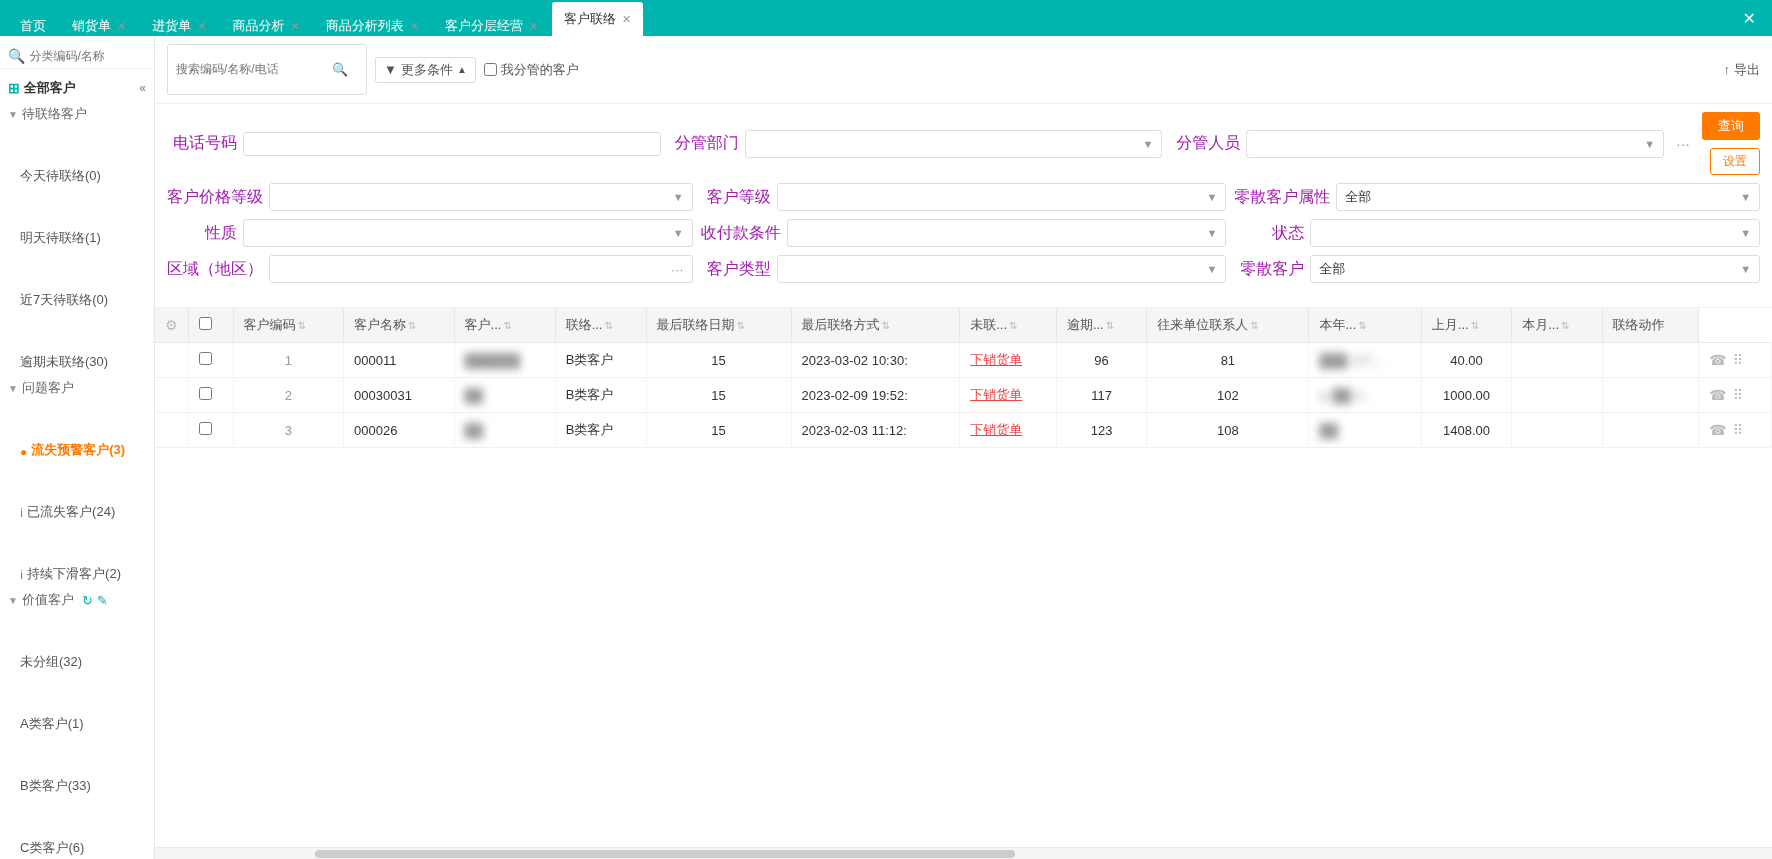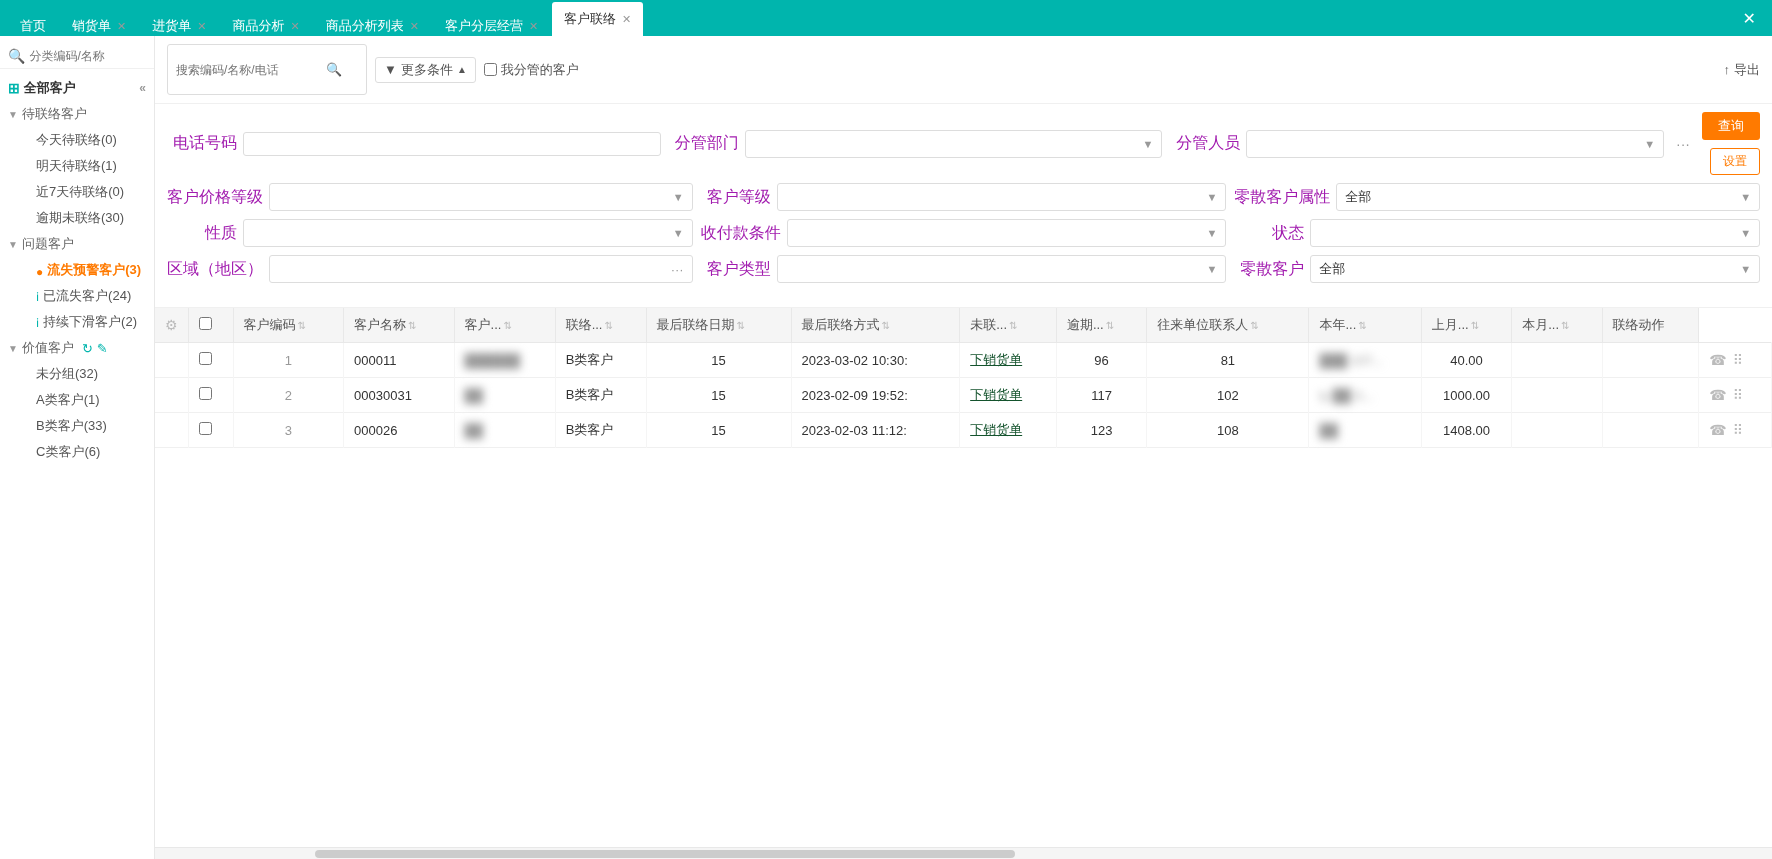"搜索编码/名称/电话" .search-input-wrapper { align-items: center -> flex-start; gap: none -> 6px }
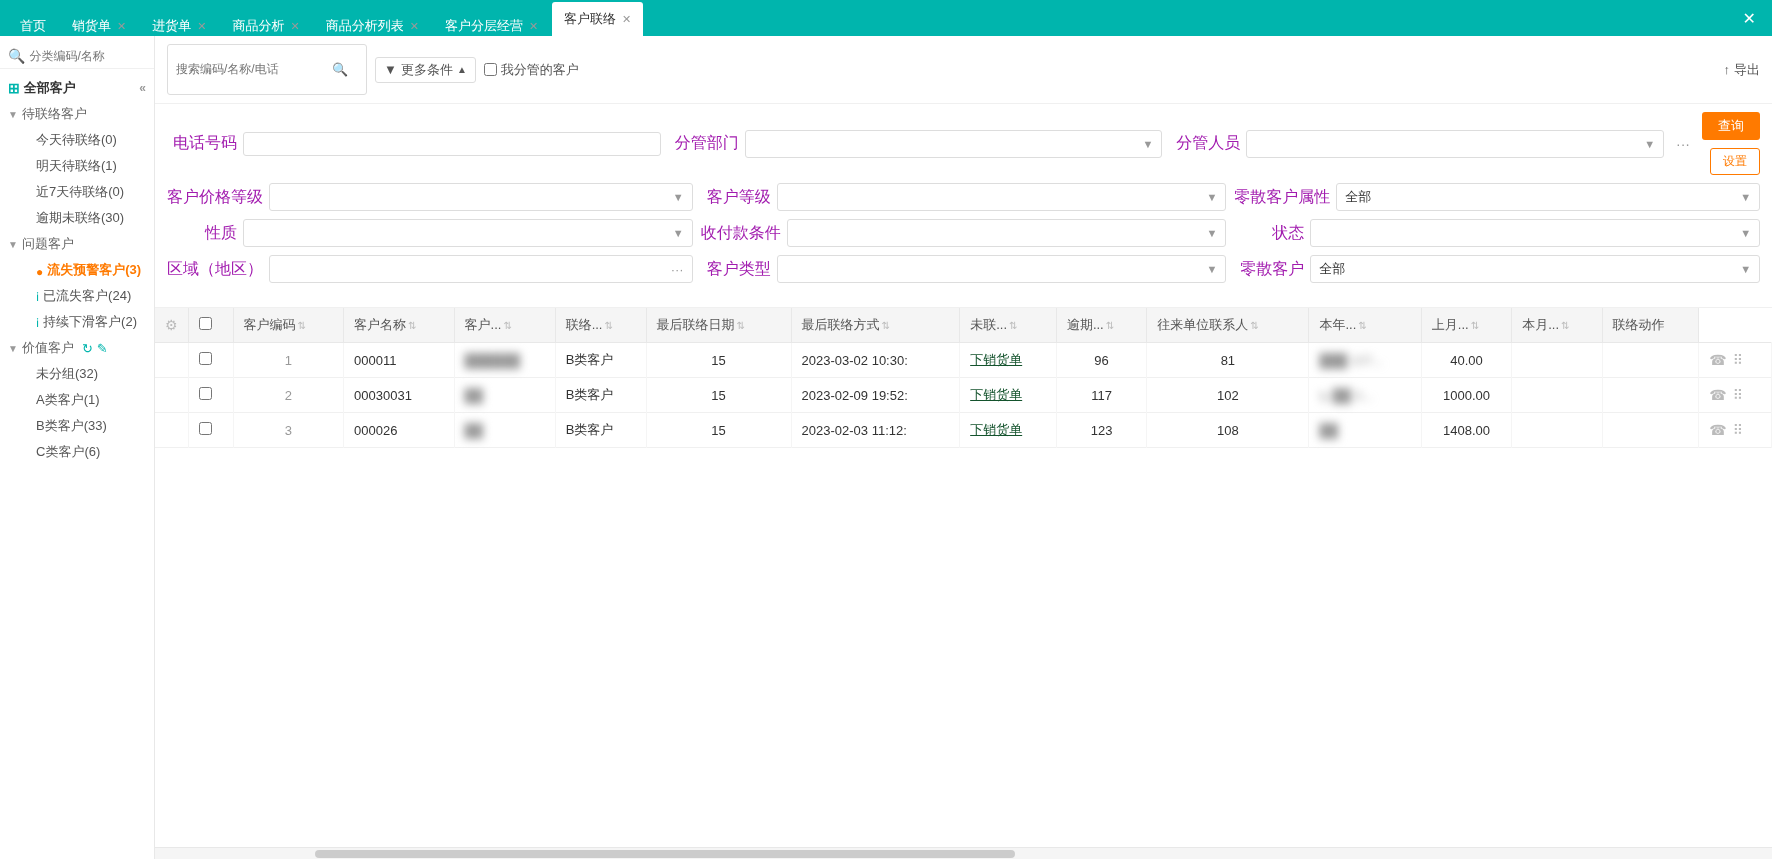"今天待联络(0)" .sidebar-item { margin-top: none -> 36px; padding: 4px 8px 4px 36px -> 4px 8px 4px 20px }
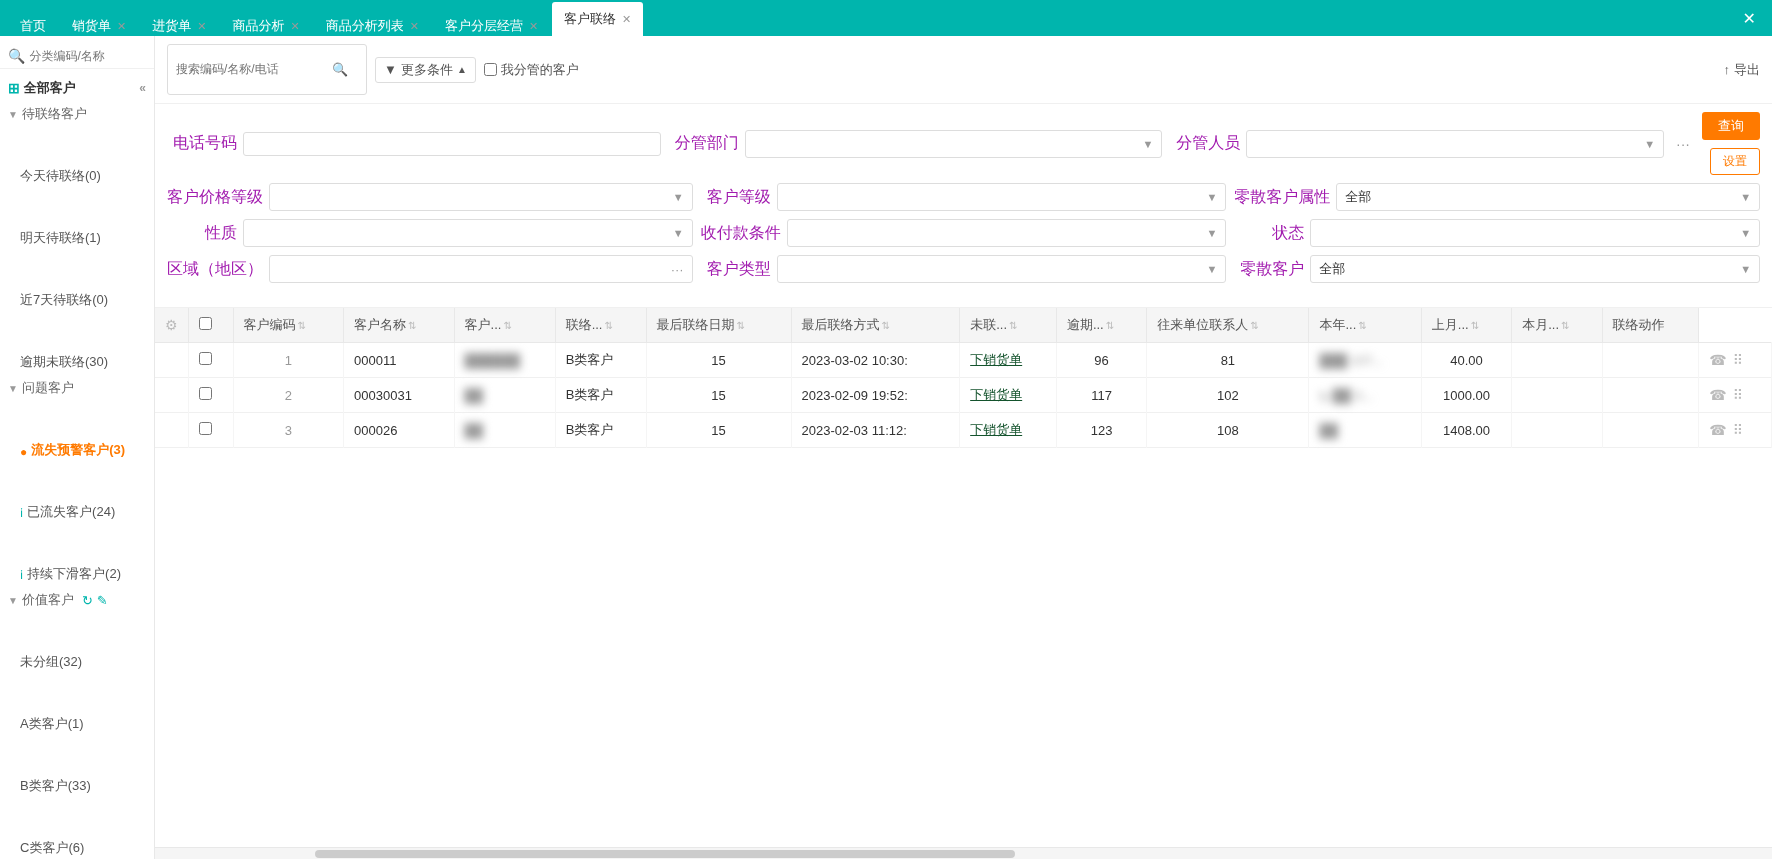"下销货单" .cell-link { color: #14532d -> #ef4444 }
